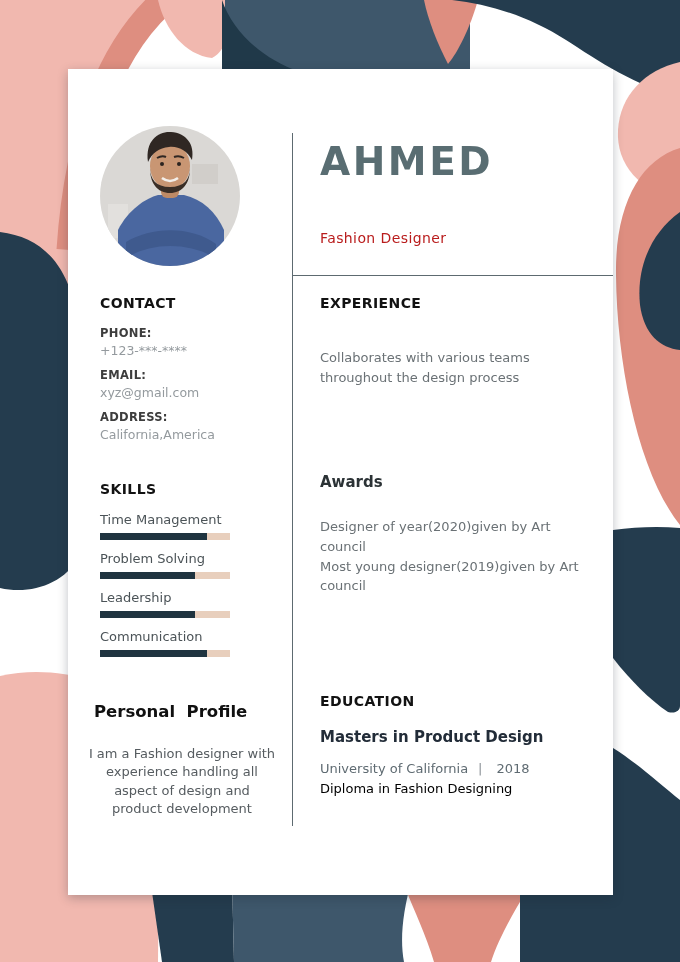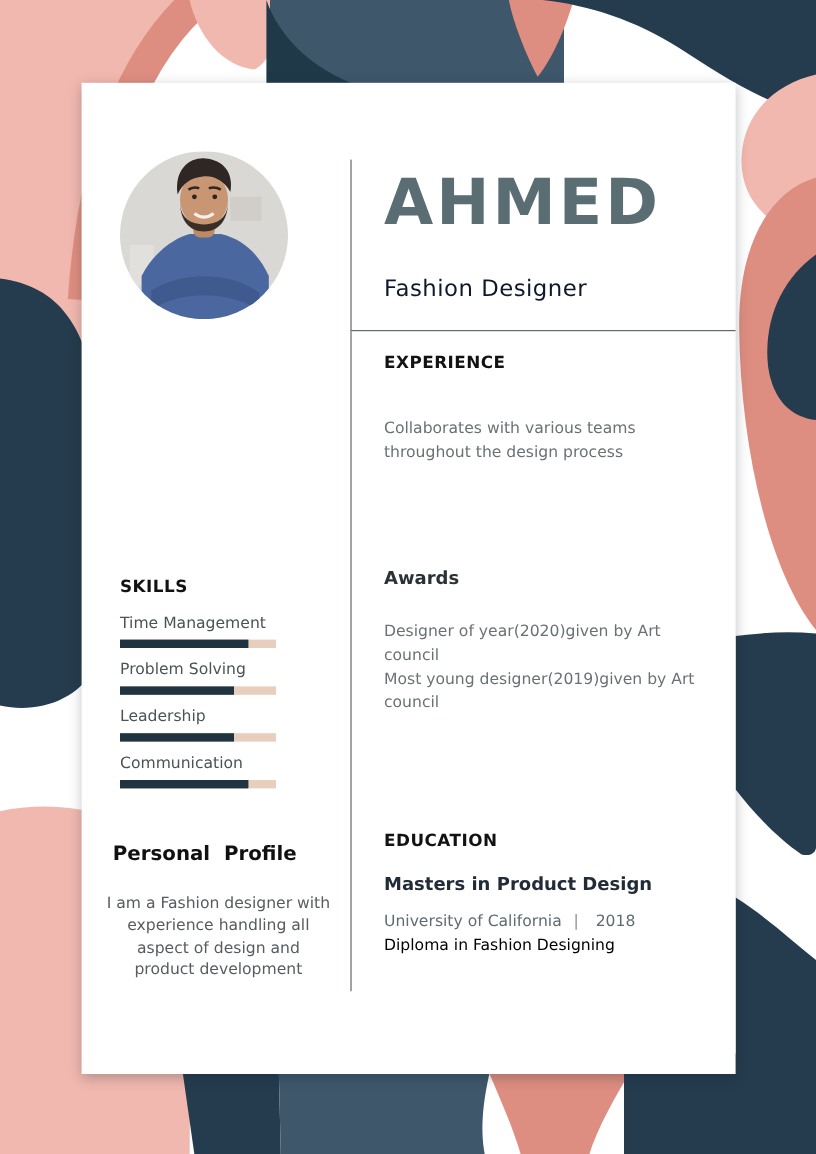"AHMED" .name { font-size: 53px -> 39px }
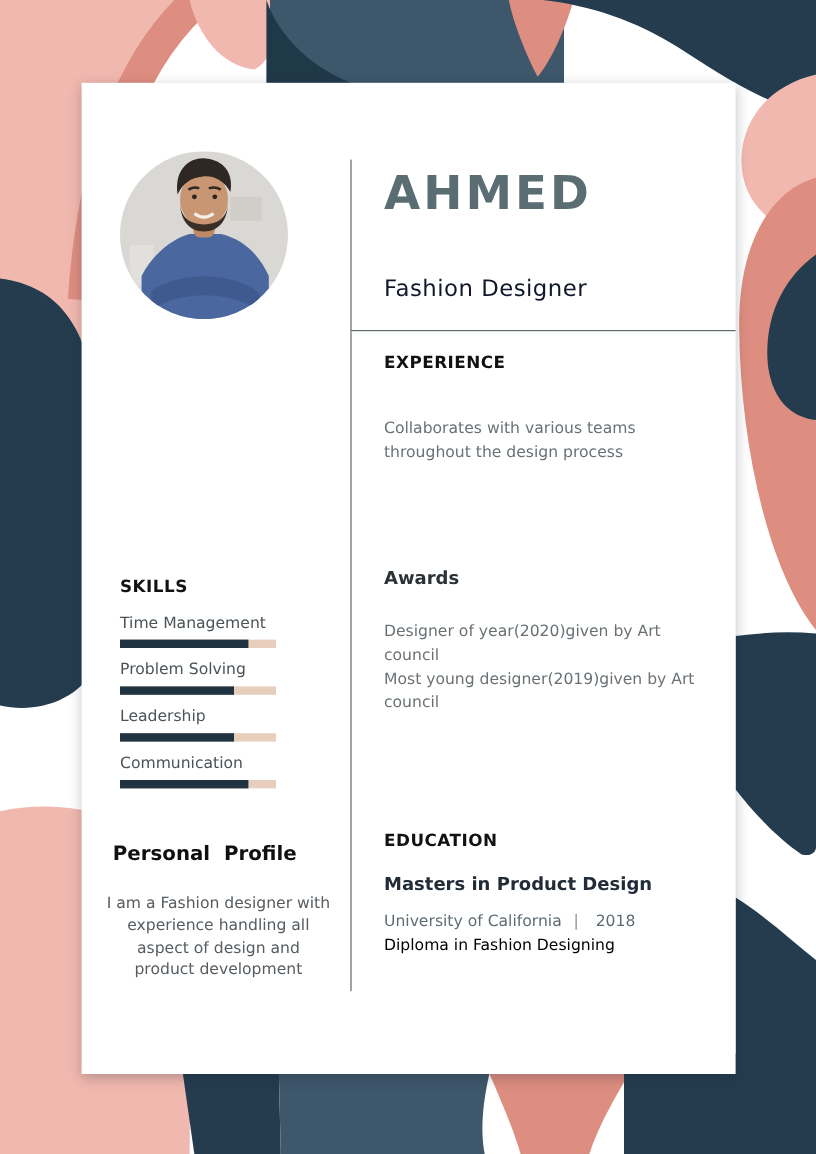"Fashion Designer" .job-title { color: #0f172a -> #b91c1c; font-size: 19px -> 14px }
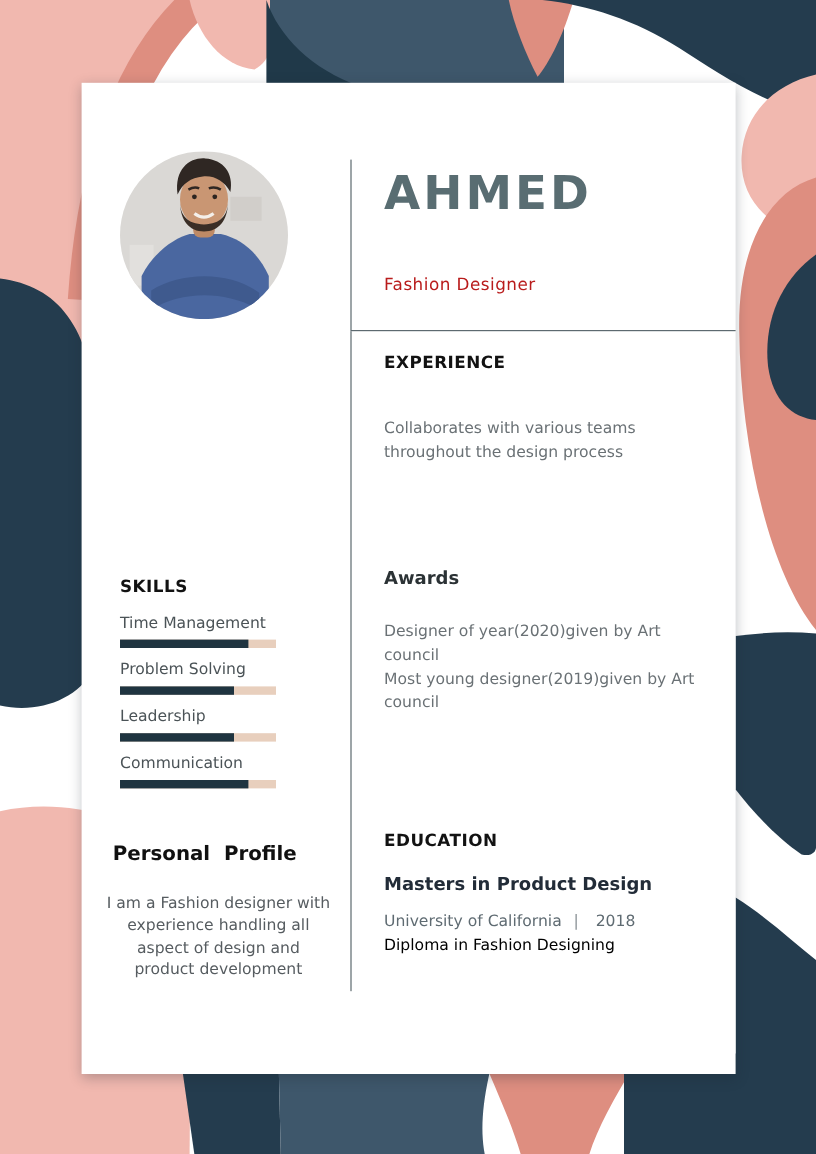"CONTACT" div.abs { html: none -> <div> <div>CONTACT</div> <div> <div>PHONE:</div> <div>+123-***-****</div> </div> <div> <div>EMAIL:</div> <div>xyz@gmail.com</div> </div> <div> <div>ADDRESS:</div> <div>California,America</div> </div> </div> }
